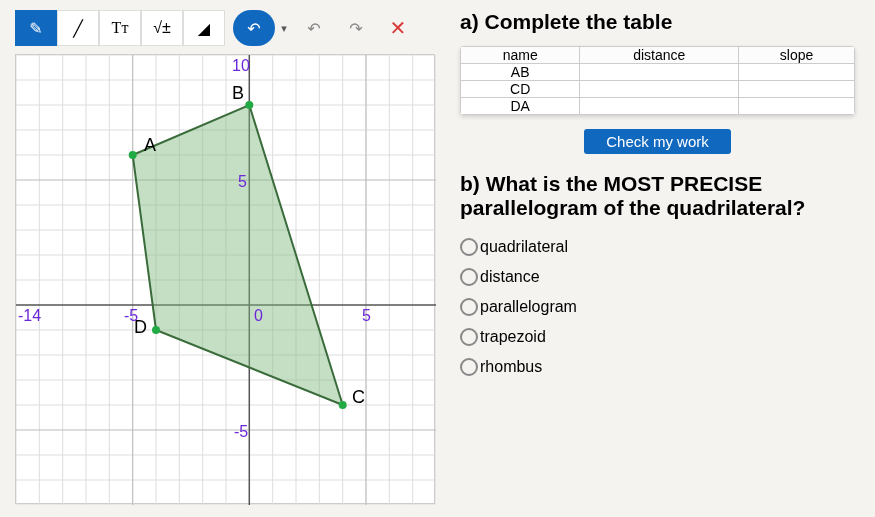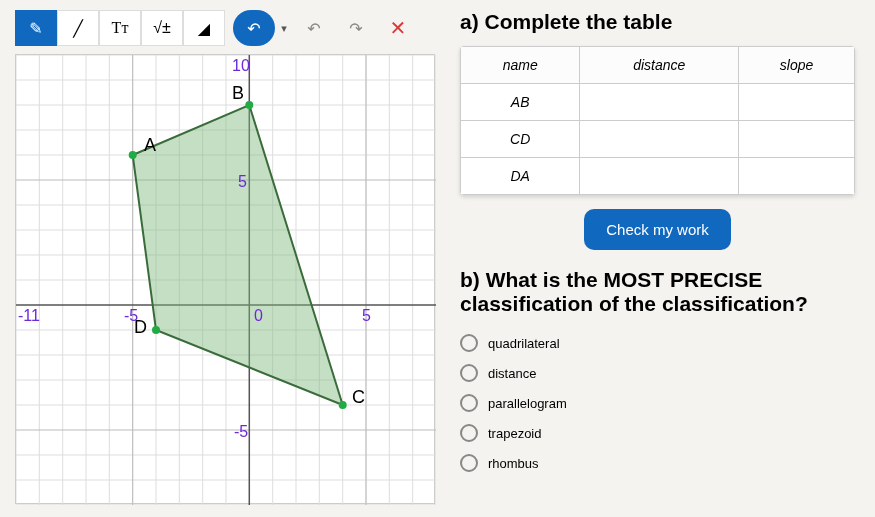"name" table.data-table th, table.data-table td { font-style: italic -> none; padding: 10px 8px -> 0 8px }
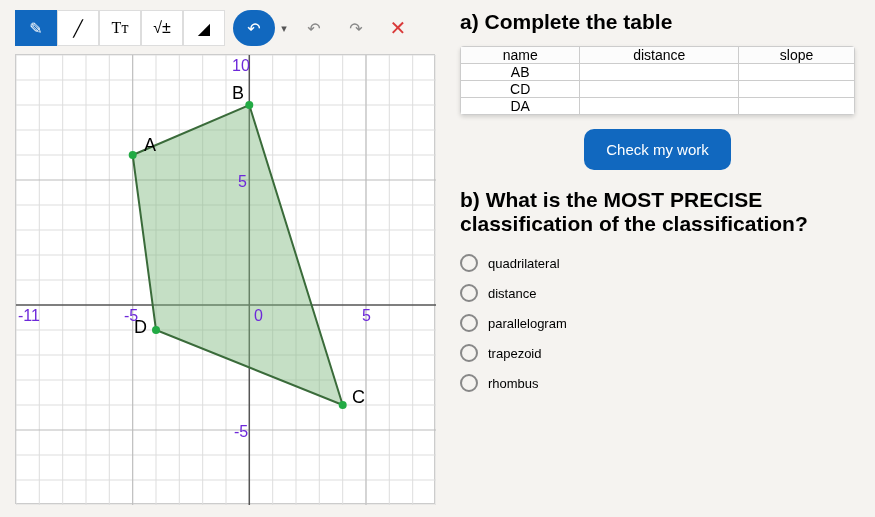"Check my work" .check-btn { border-radius: 10px -> 3px; padding: 12px 22px -> 4px 22px }
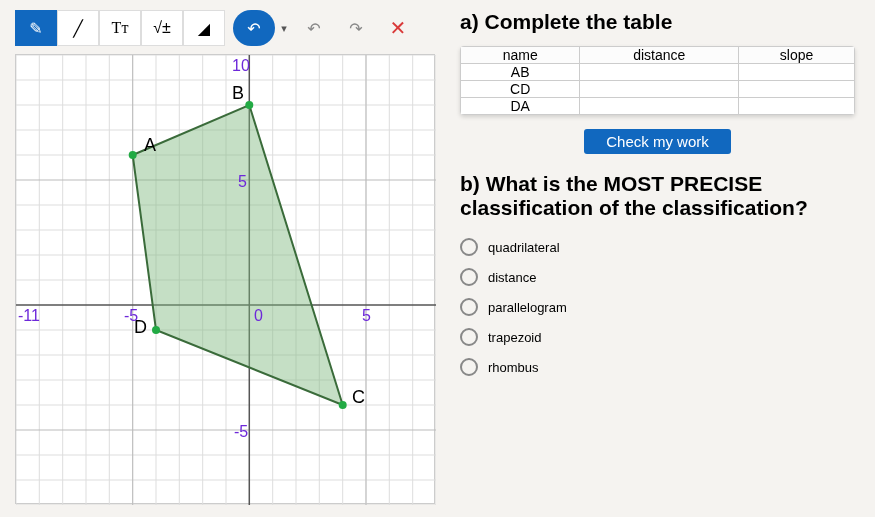"b) What is the MOST" div.q-header { text: classification of the classification -> parallelogram of the quadrilateral }
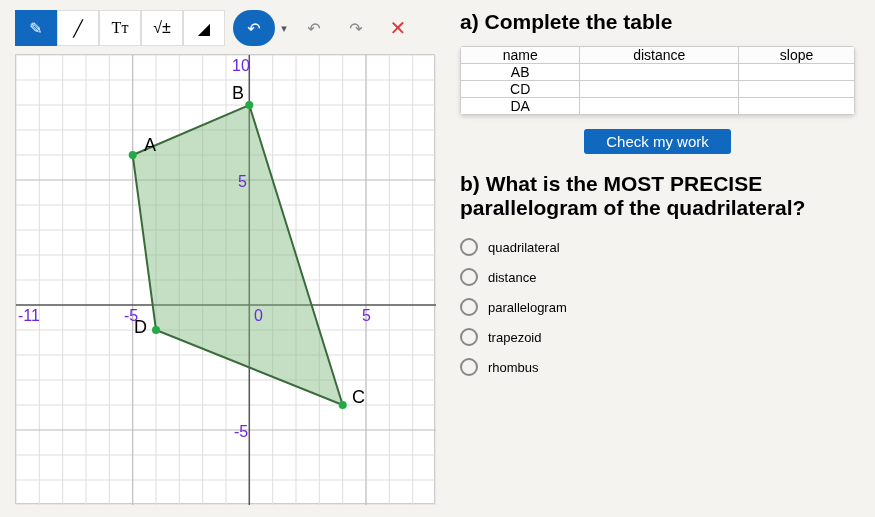"quadrilateral" .radio-item { font-size: 13px -> 16px; gap: 10px -> 2px }
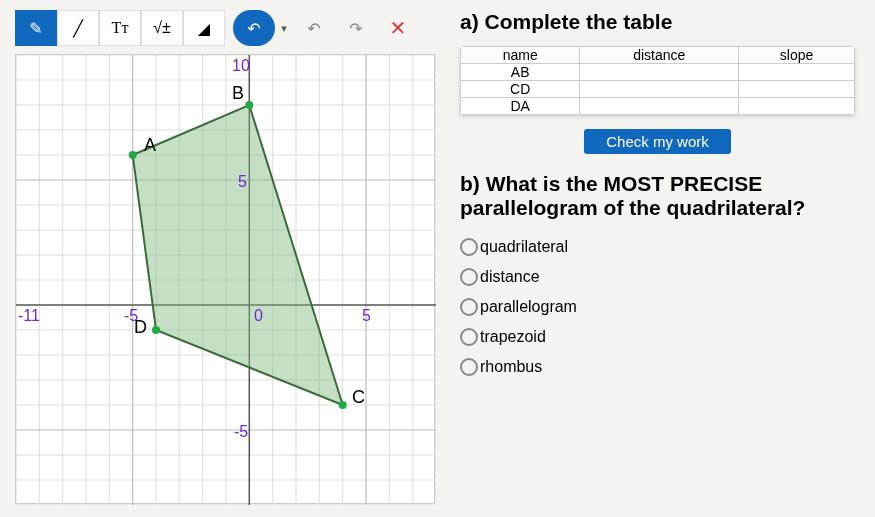"-11" div.axis-label { text: -11 -> -14 }
